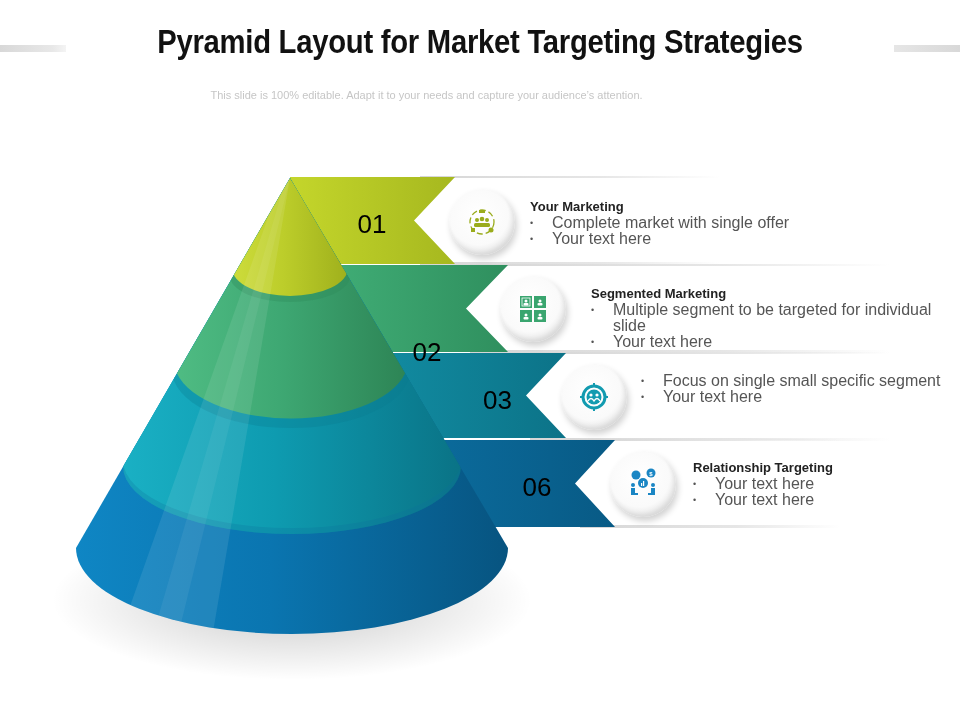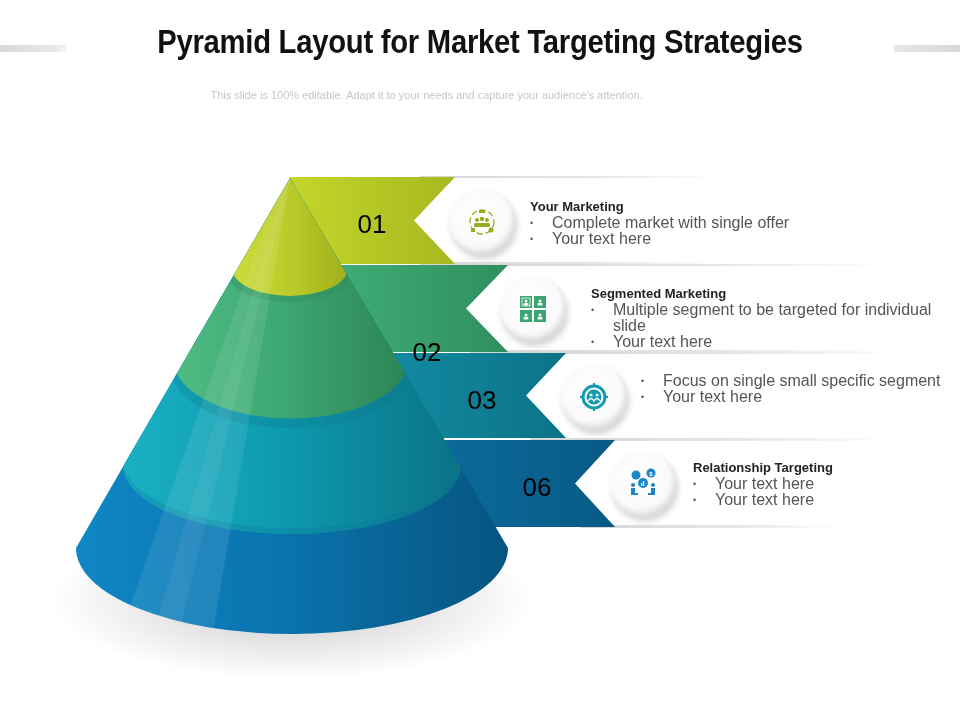"03" div.num { text-align: none -> right }
